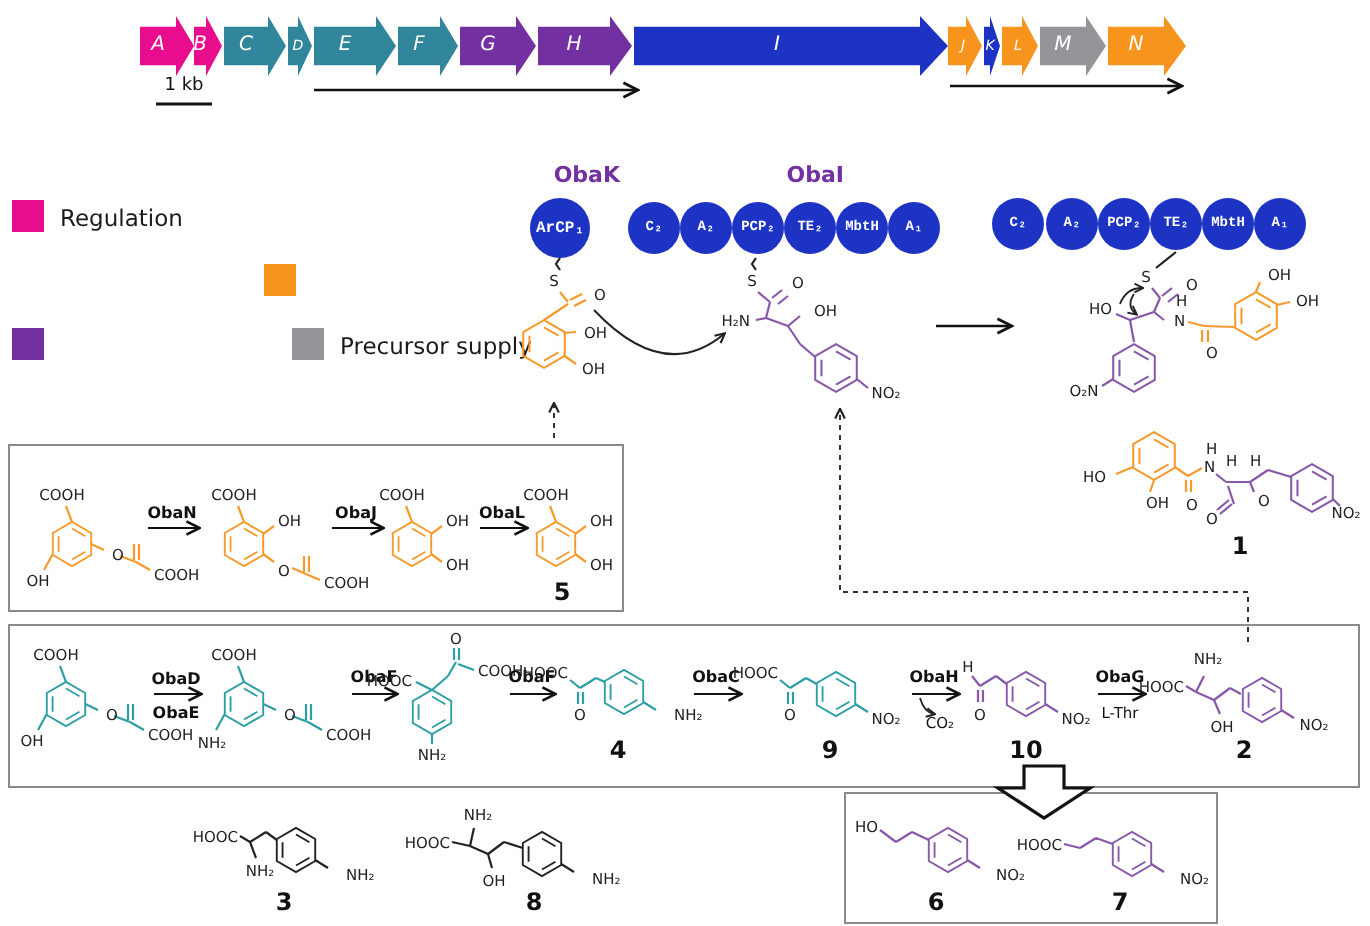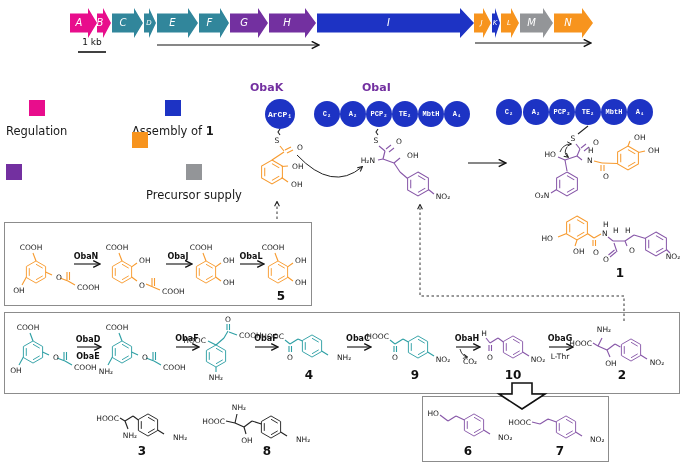"ObaK" .prot { text-align: left -> right }
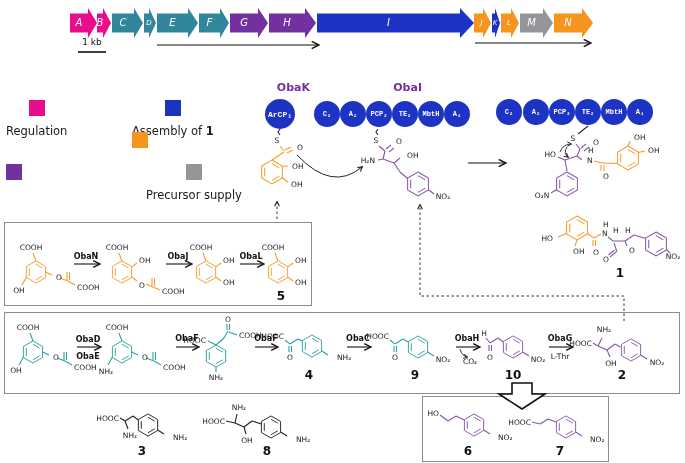"Regulation" .legitem { align-items: center -> flex-end; flex-direction: column -> none }
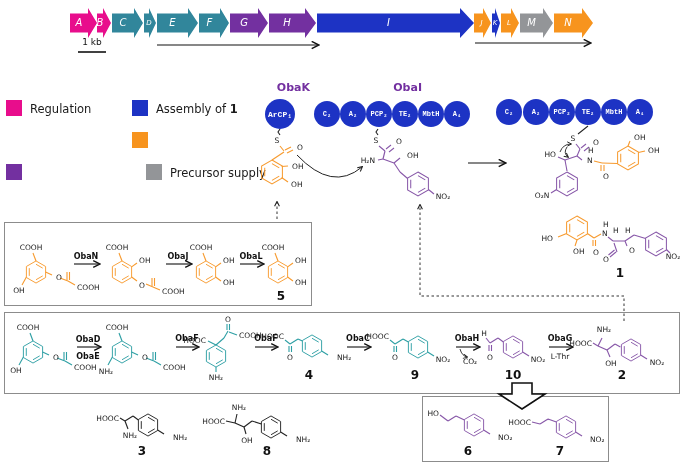"Assembly of 1" div.legitem { html: <div> <span></span> <span><span>Assembly of </span><b>1</b></span> </div> -> none }
